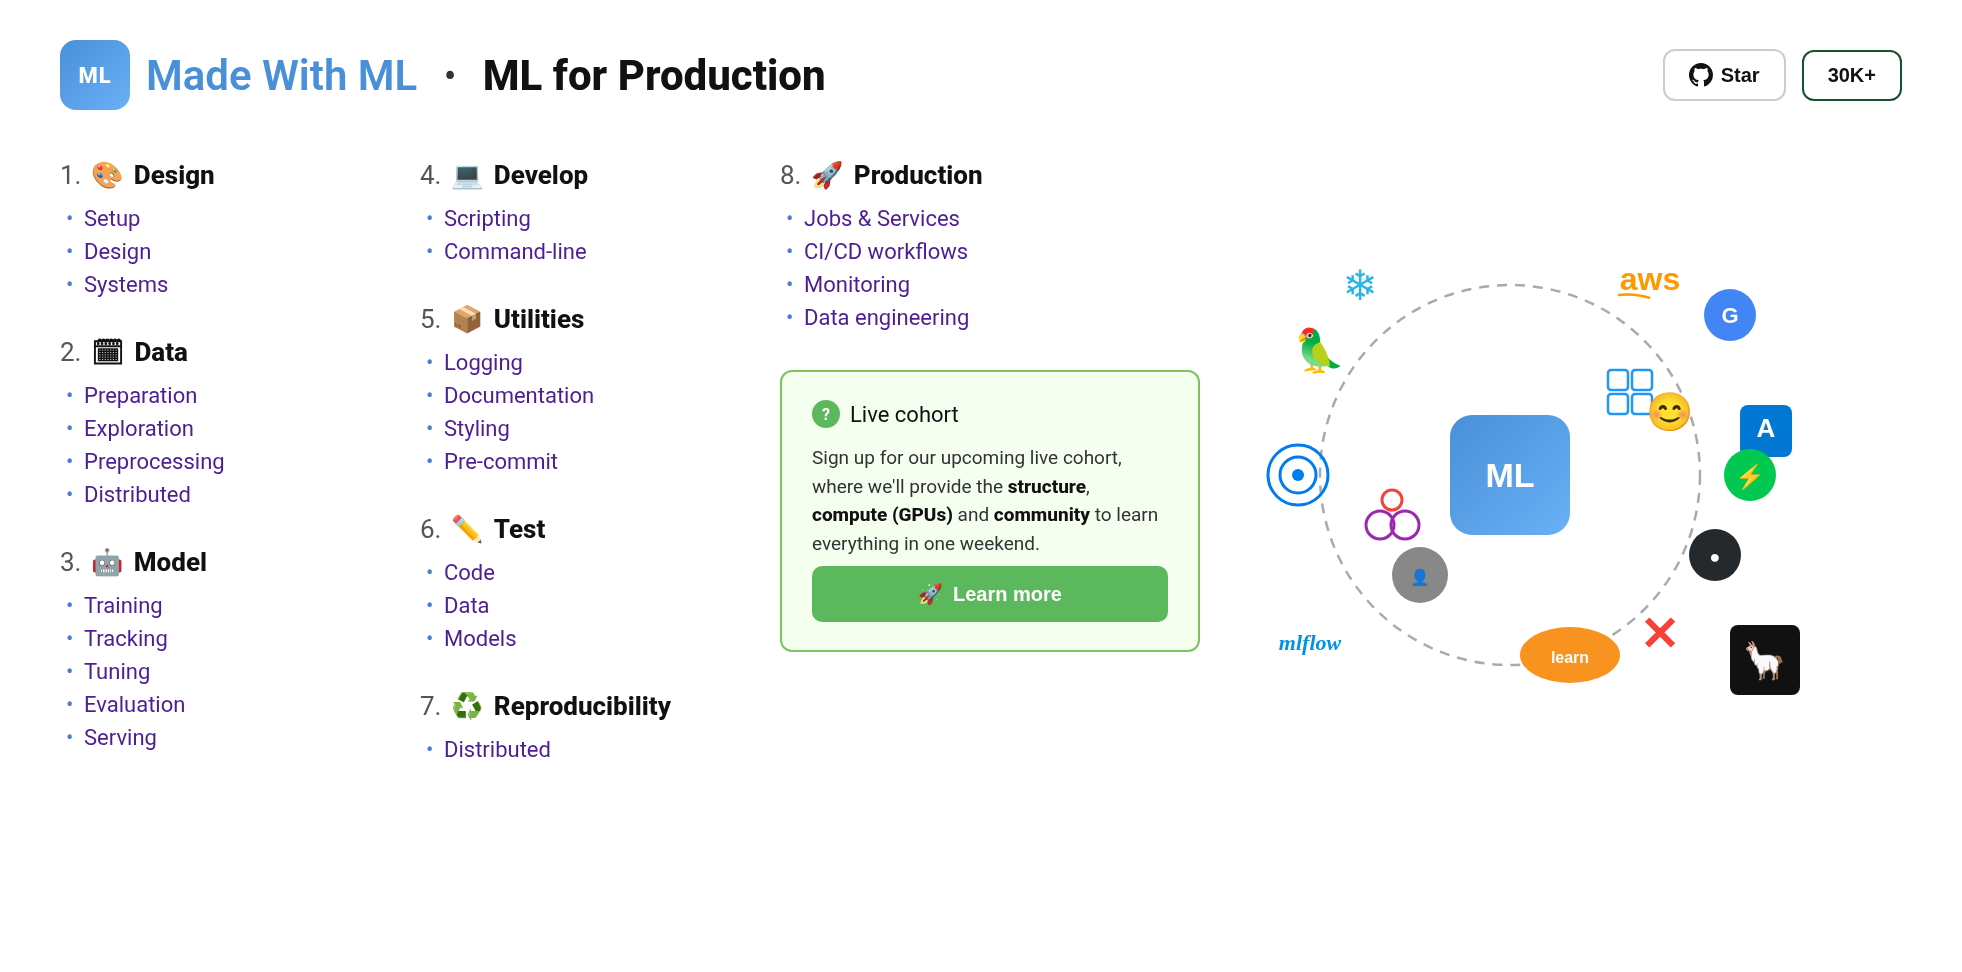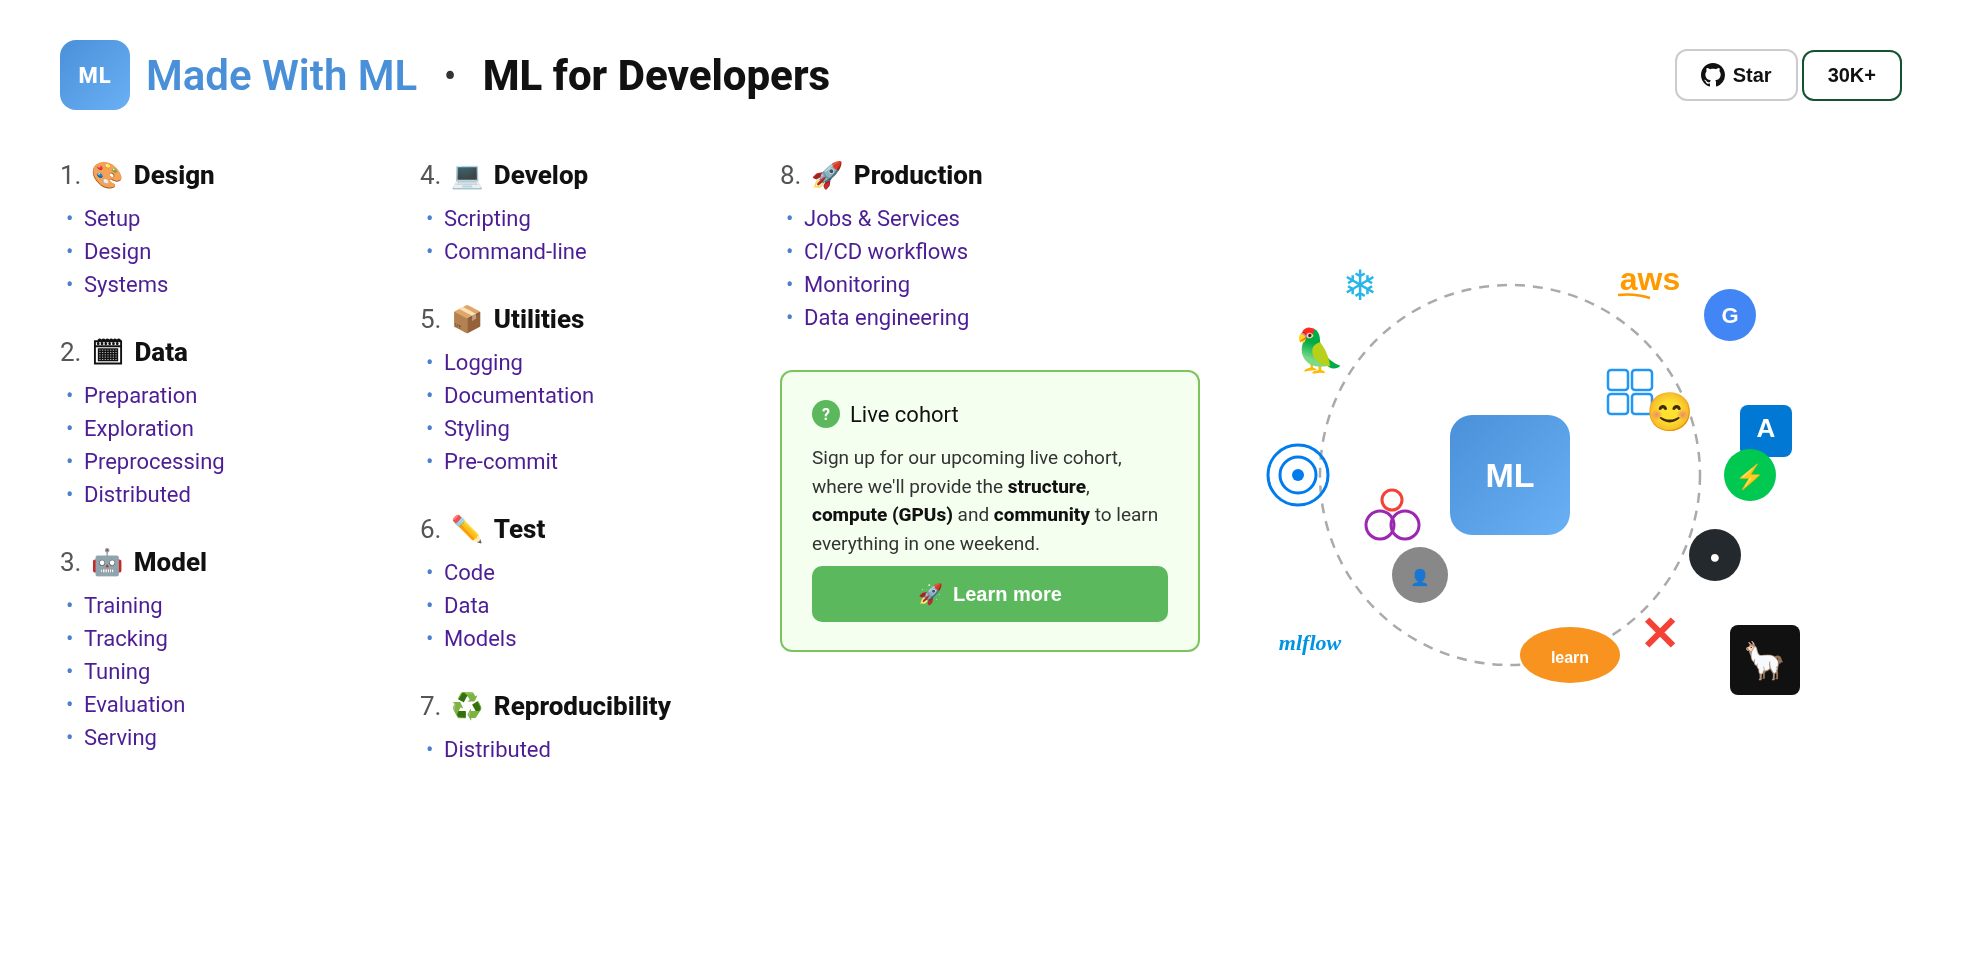"ML for Developers" span.tagline { text: Developers -> Production }
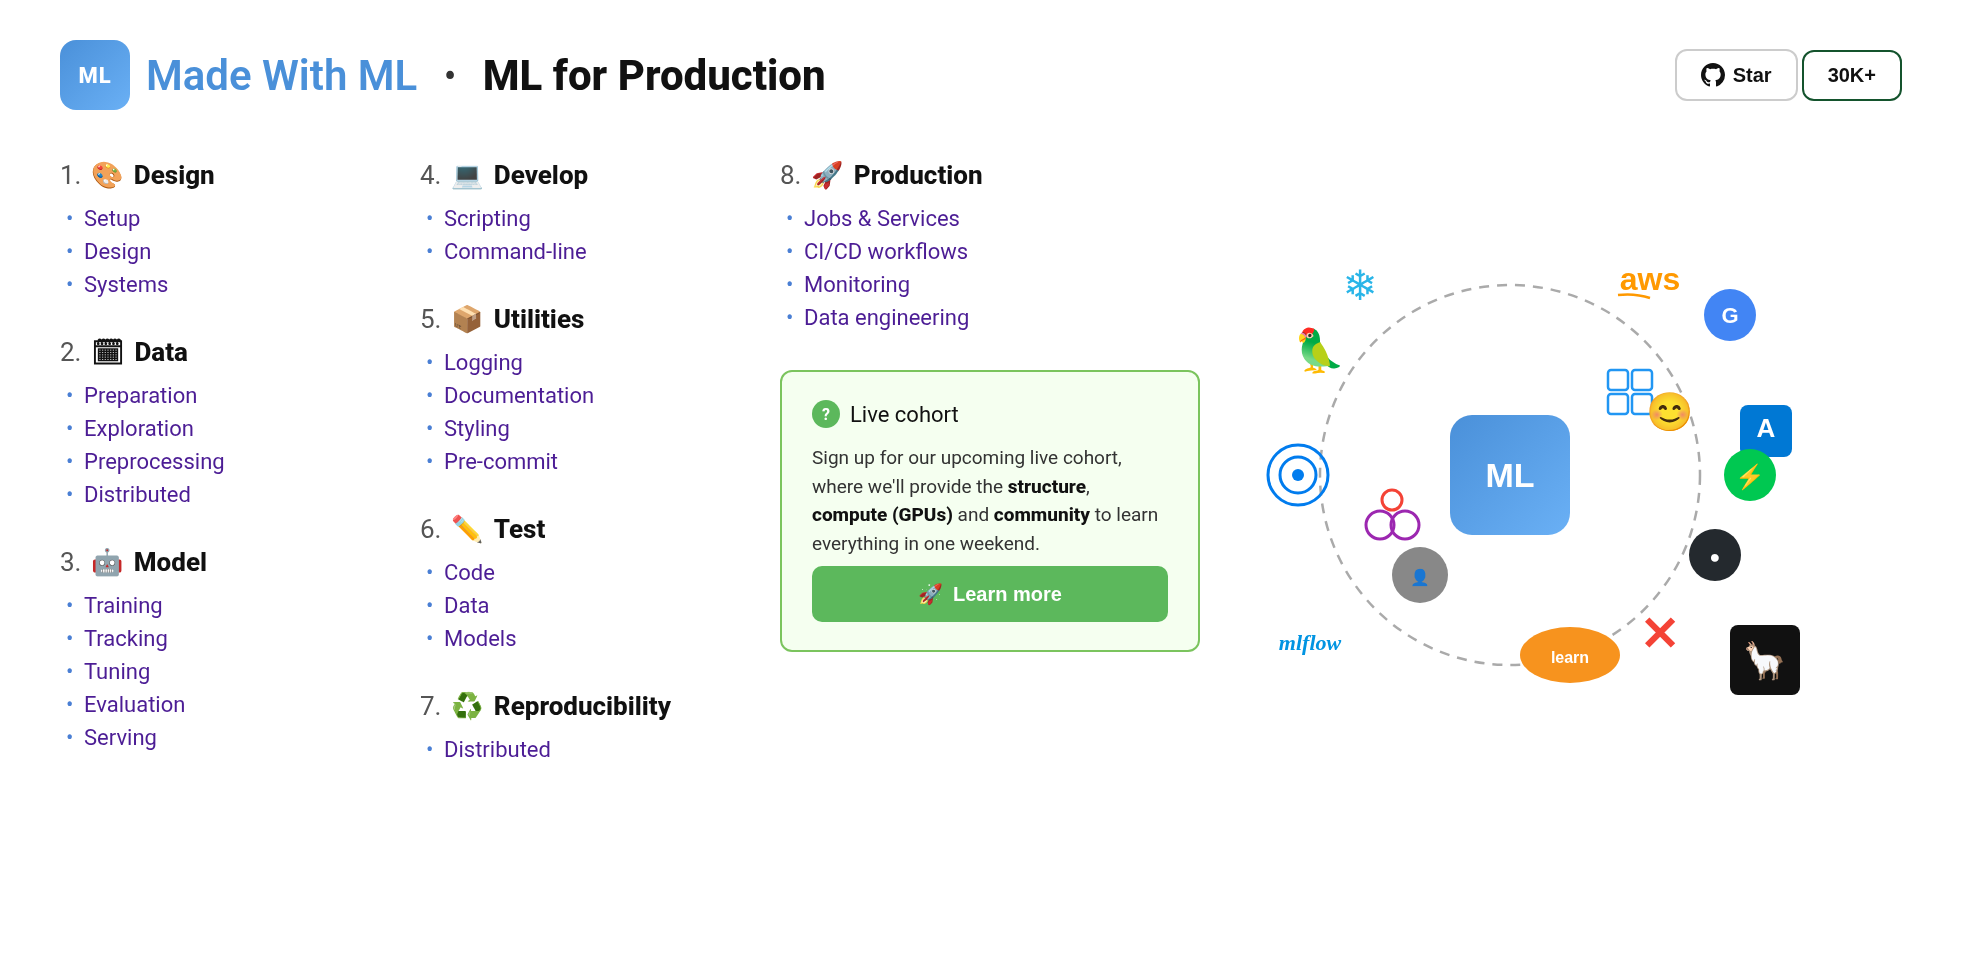"Star" .header-right { gap: 4px -> 16px }
